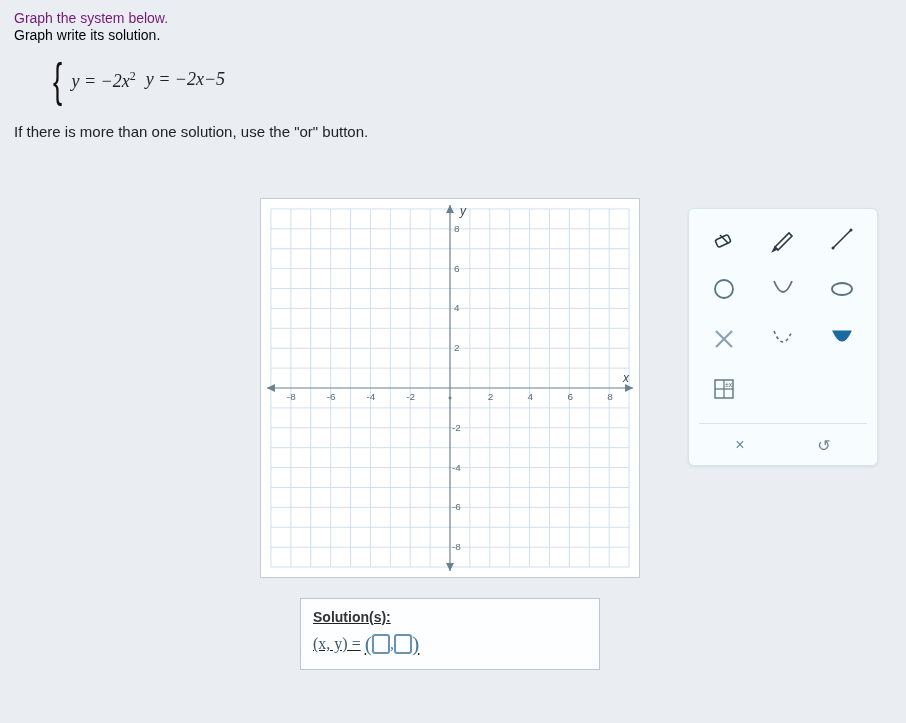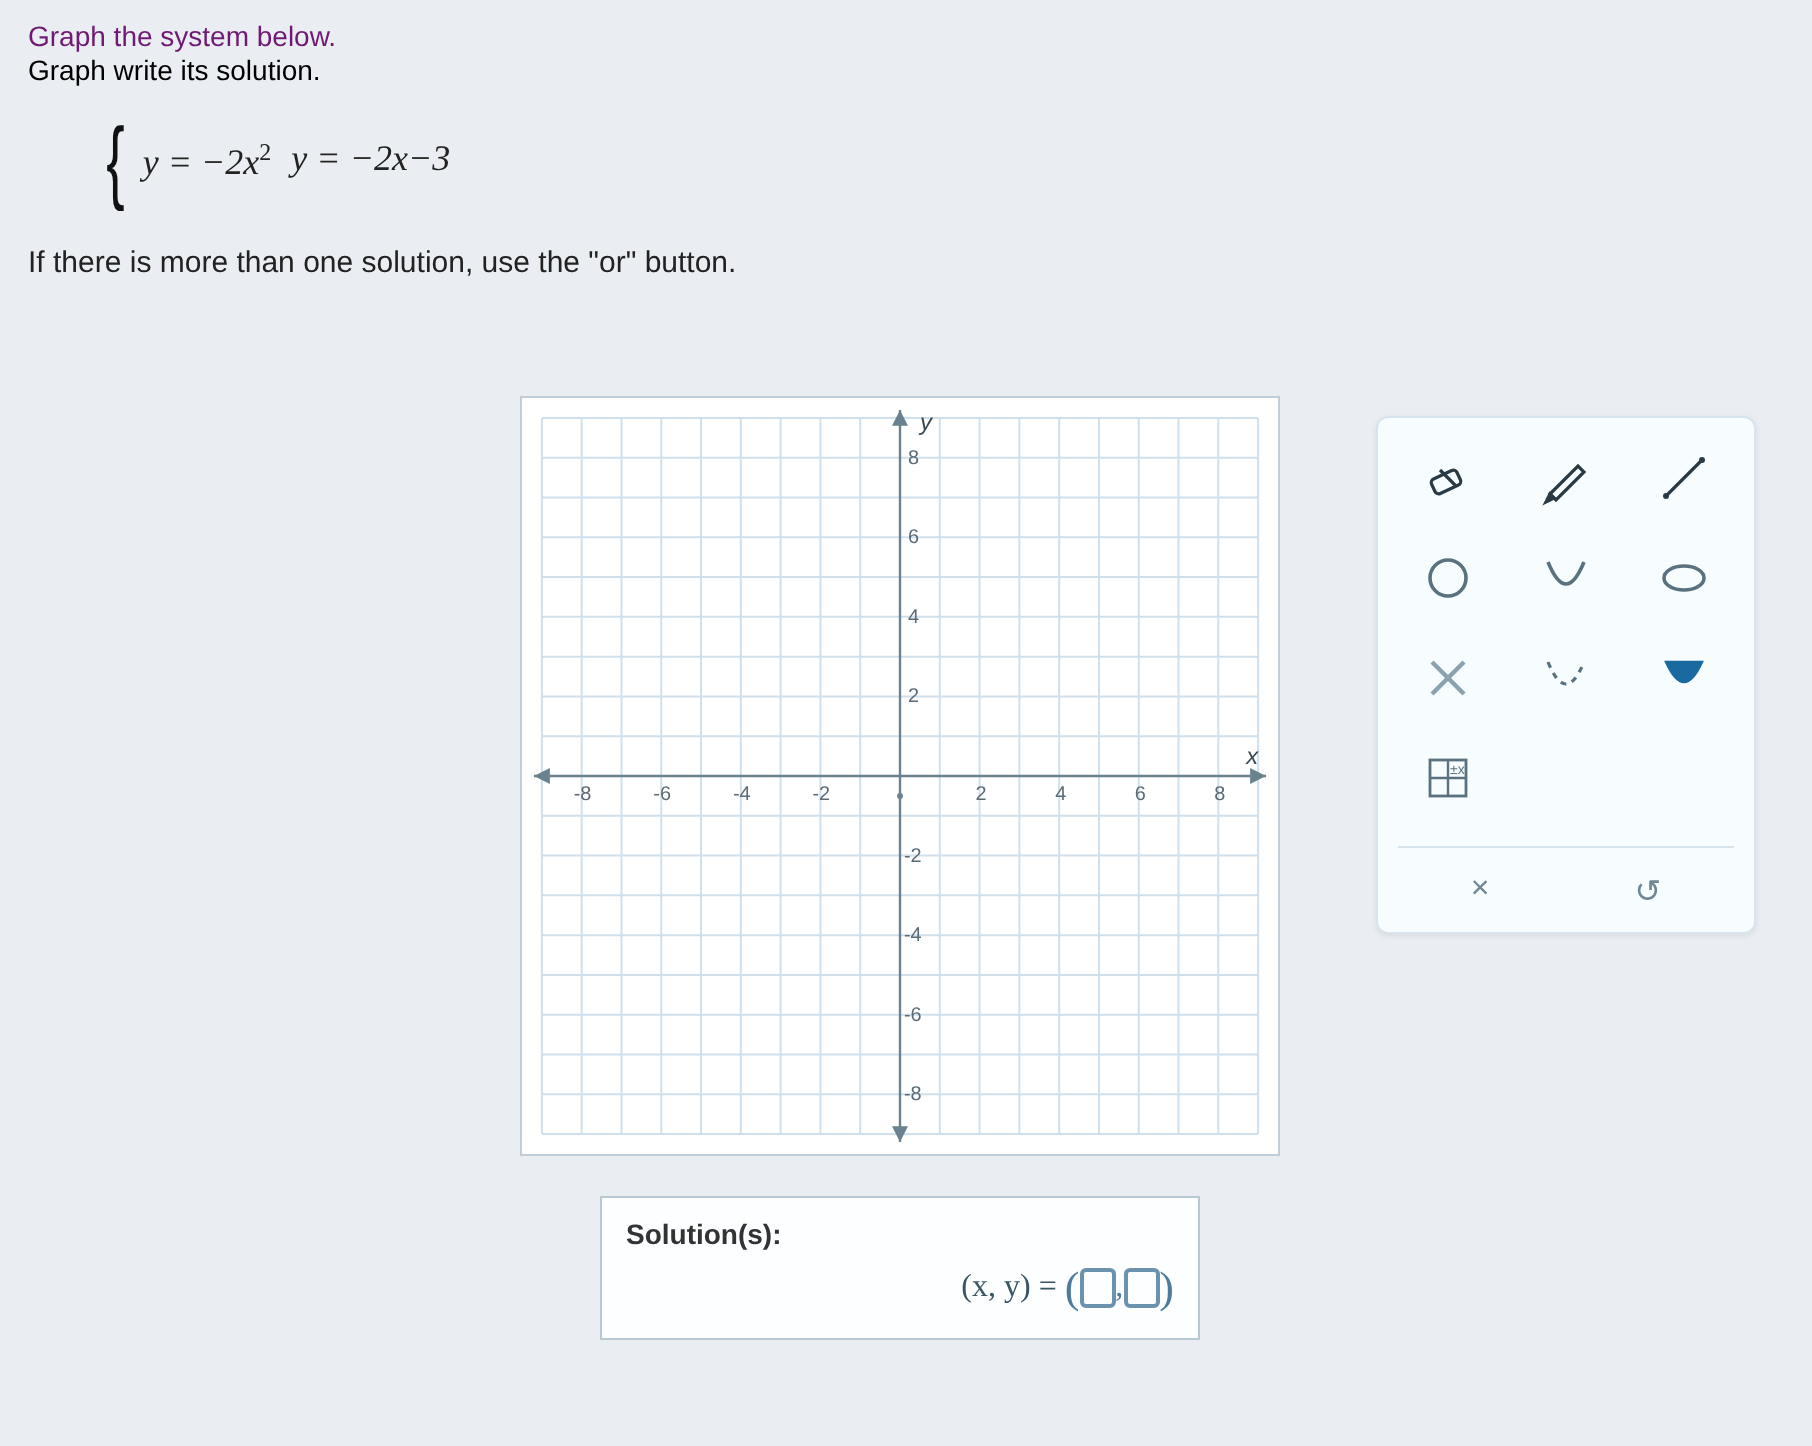"−2x−3" span { text: 3 -> 5 }
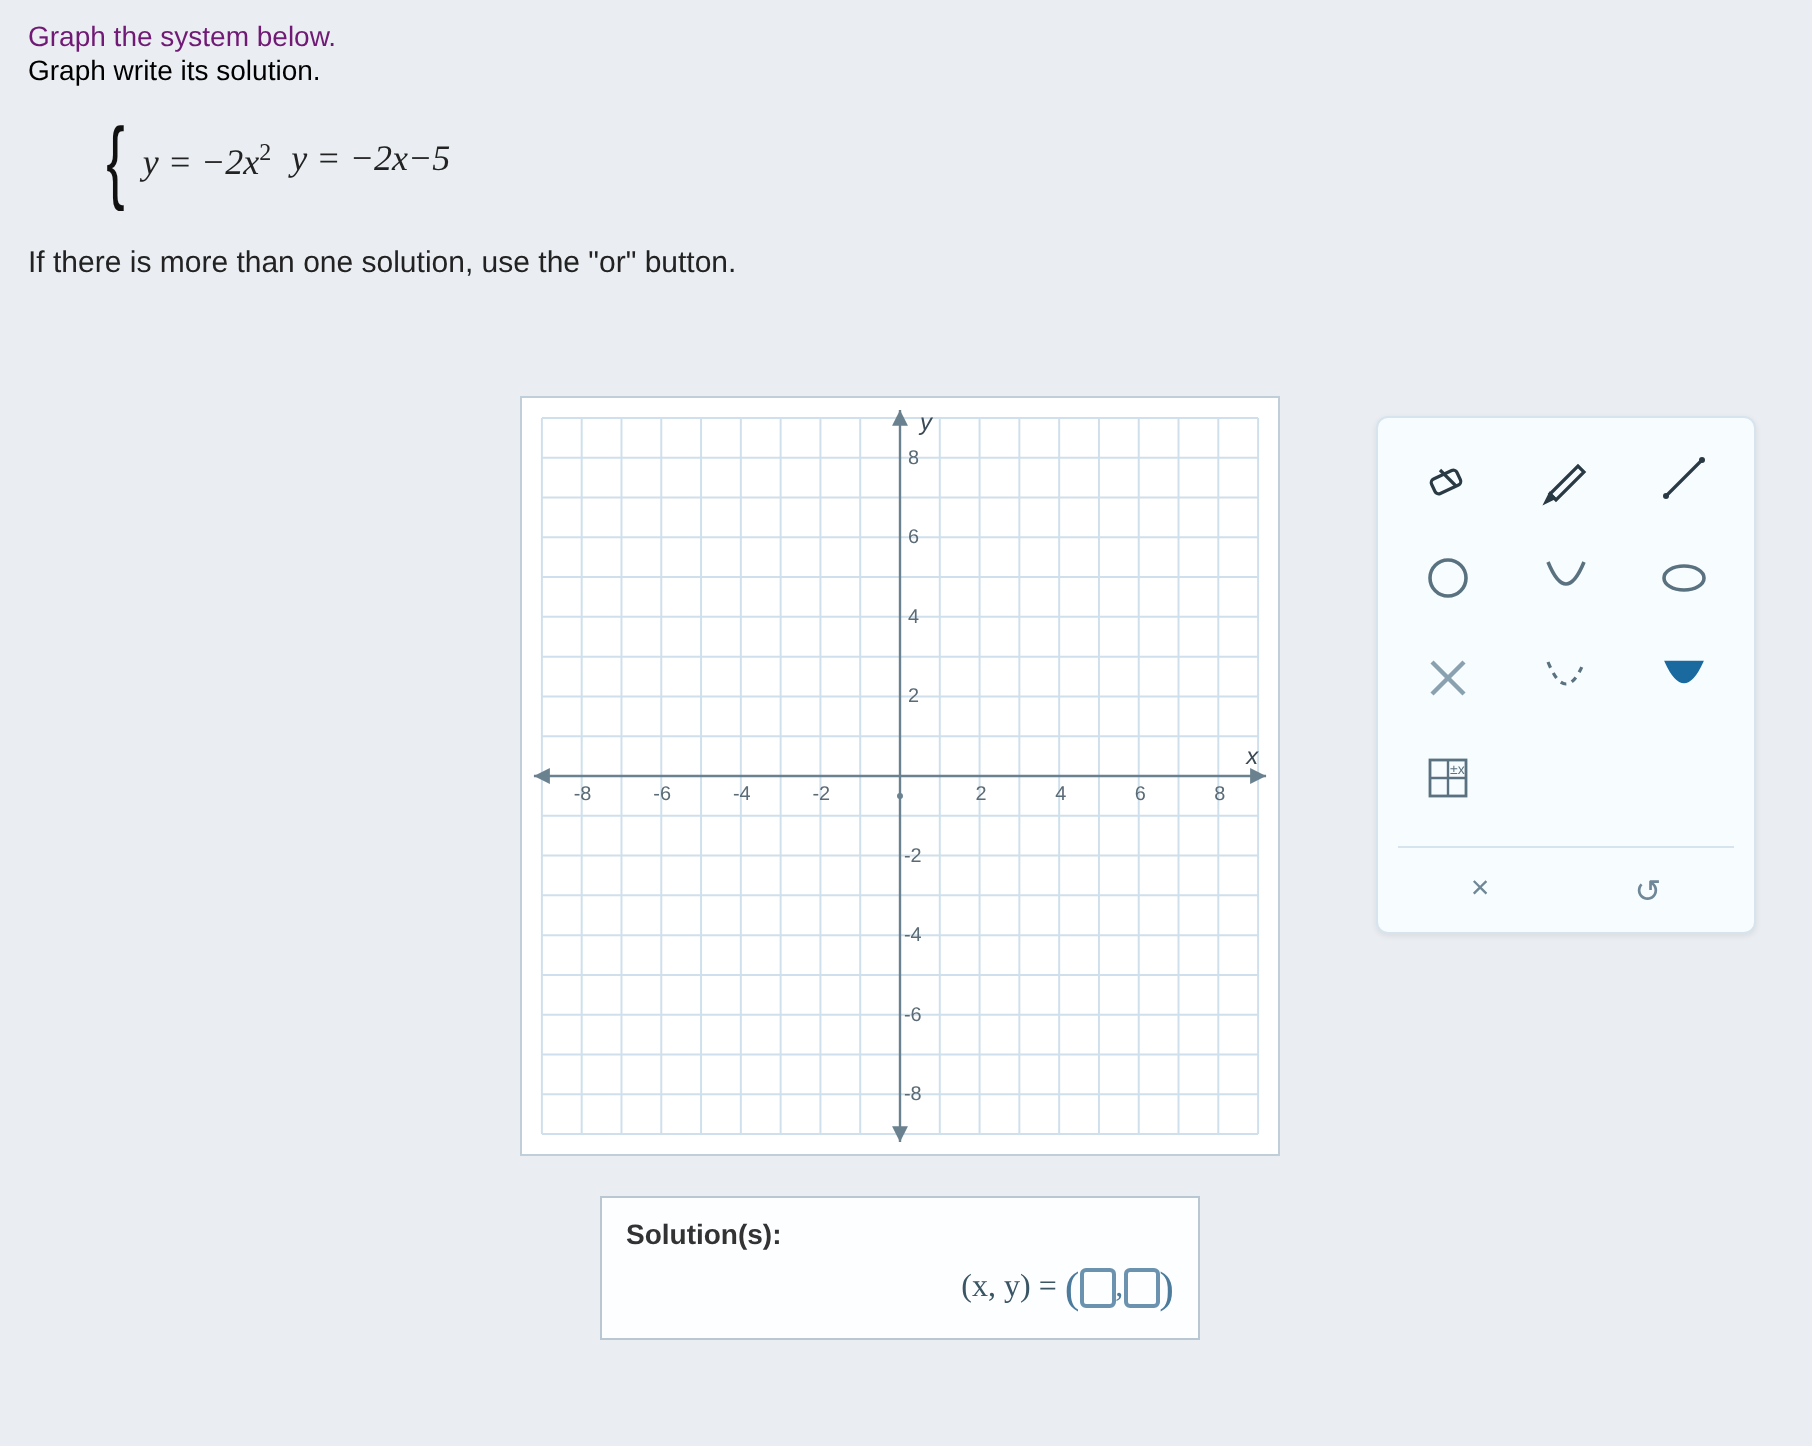"Solution(s):" .solbox { text-decoration: none -> underline }
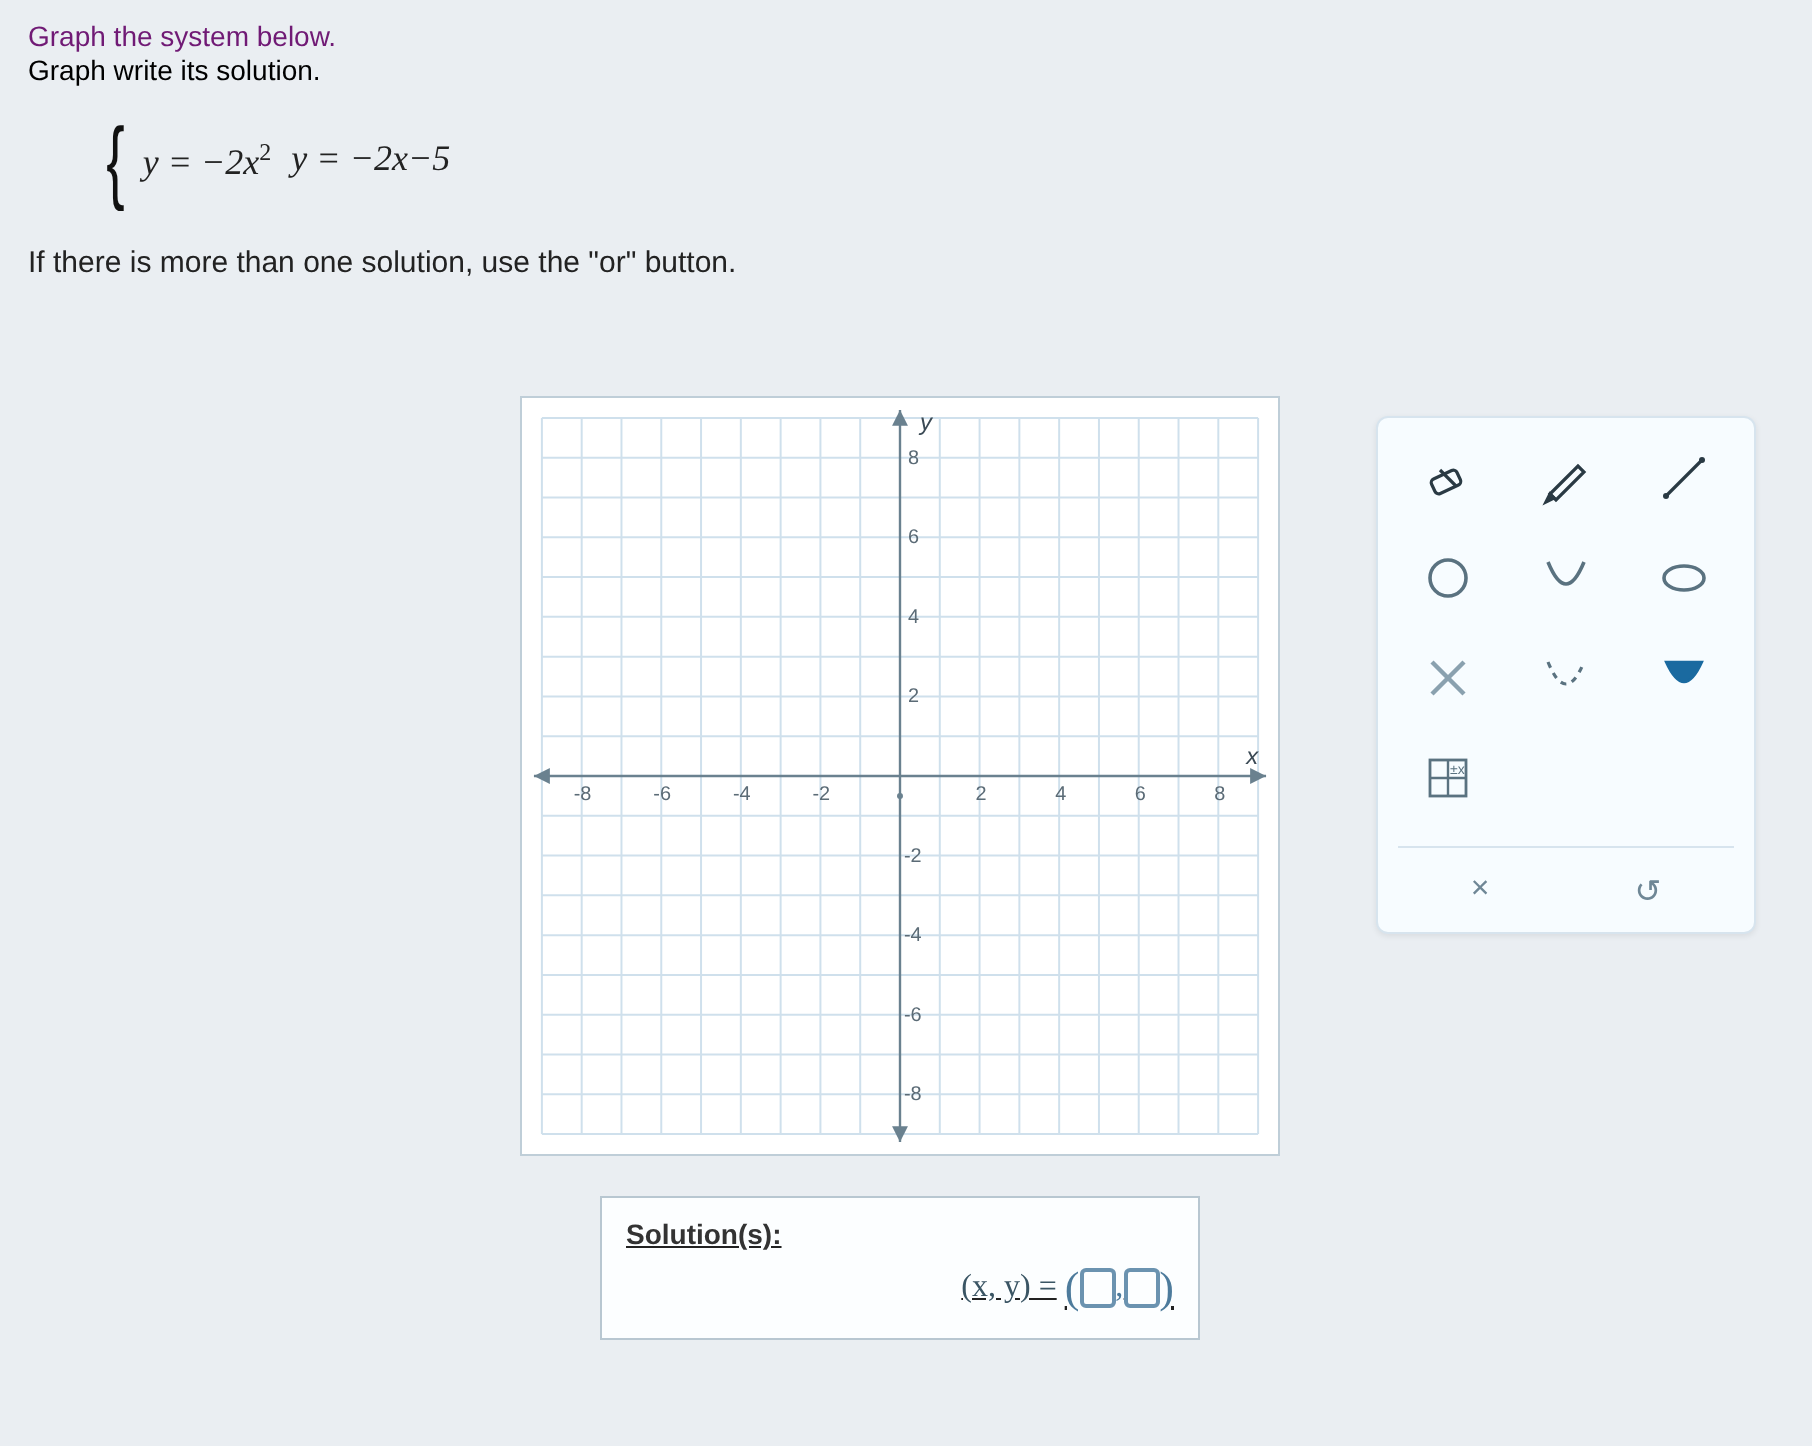"(x, y) =" .sol-expr { justify-content: flex-end -> none }
